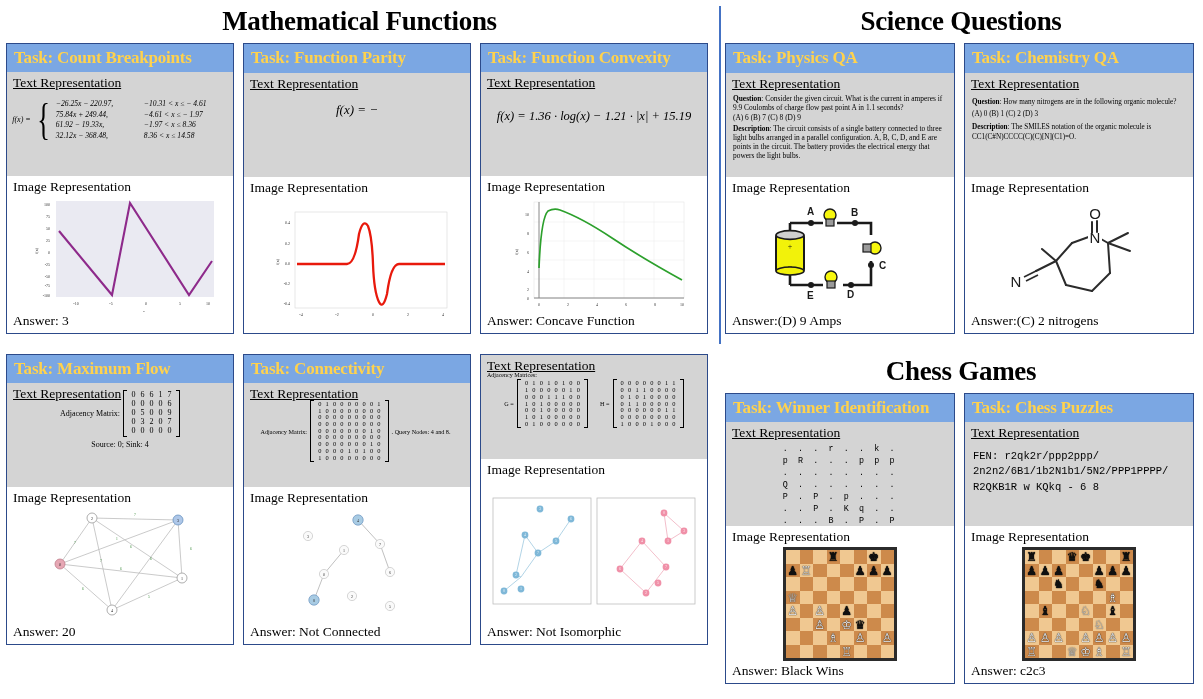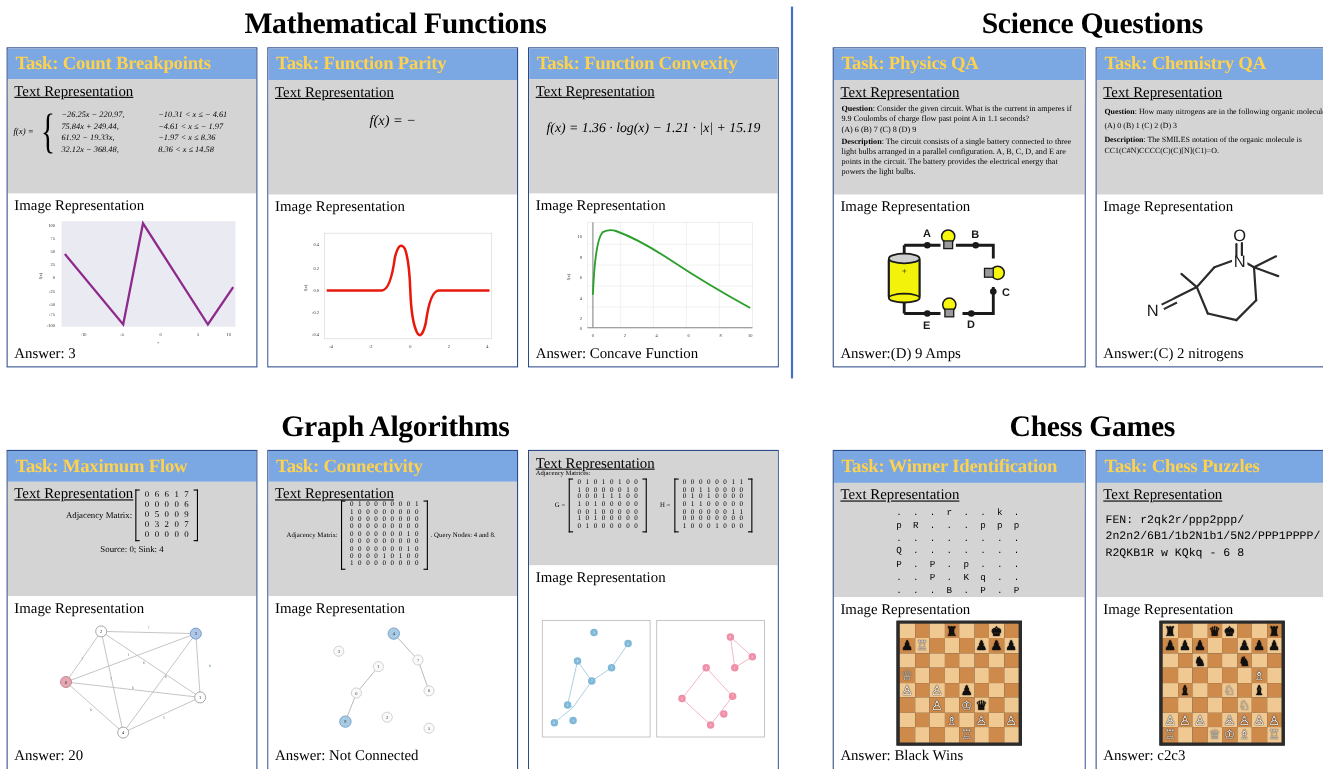"Mathematical Functions" .grid { gap: 32px -> none }
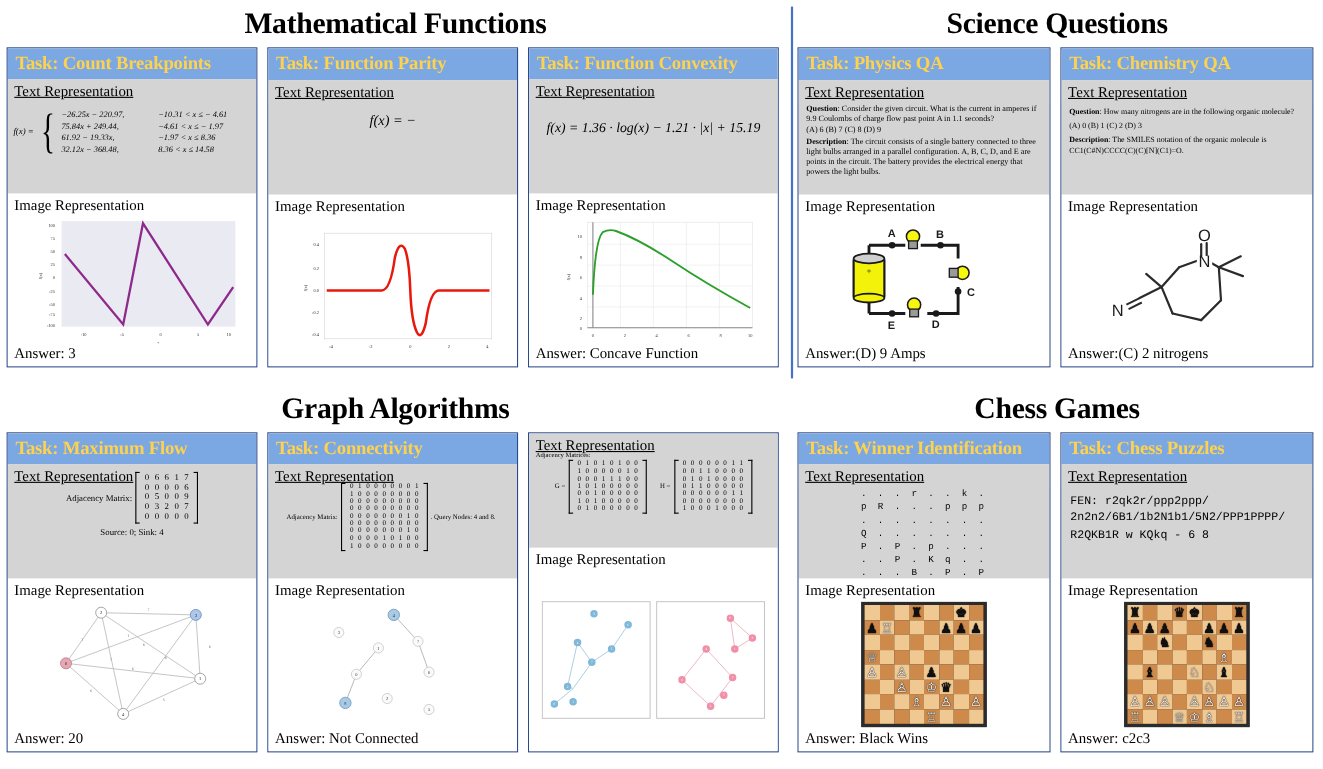"Graph Algorithms" div.section-title { html: <div>Graph Algorithms</div> -> none }
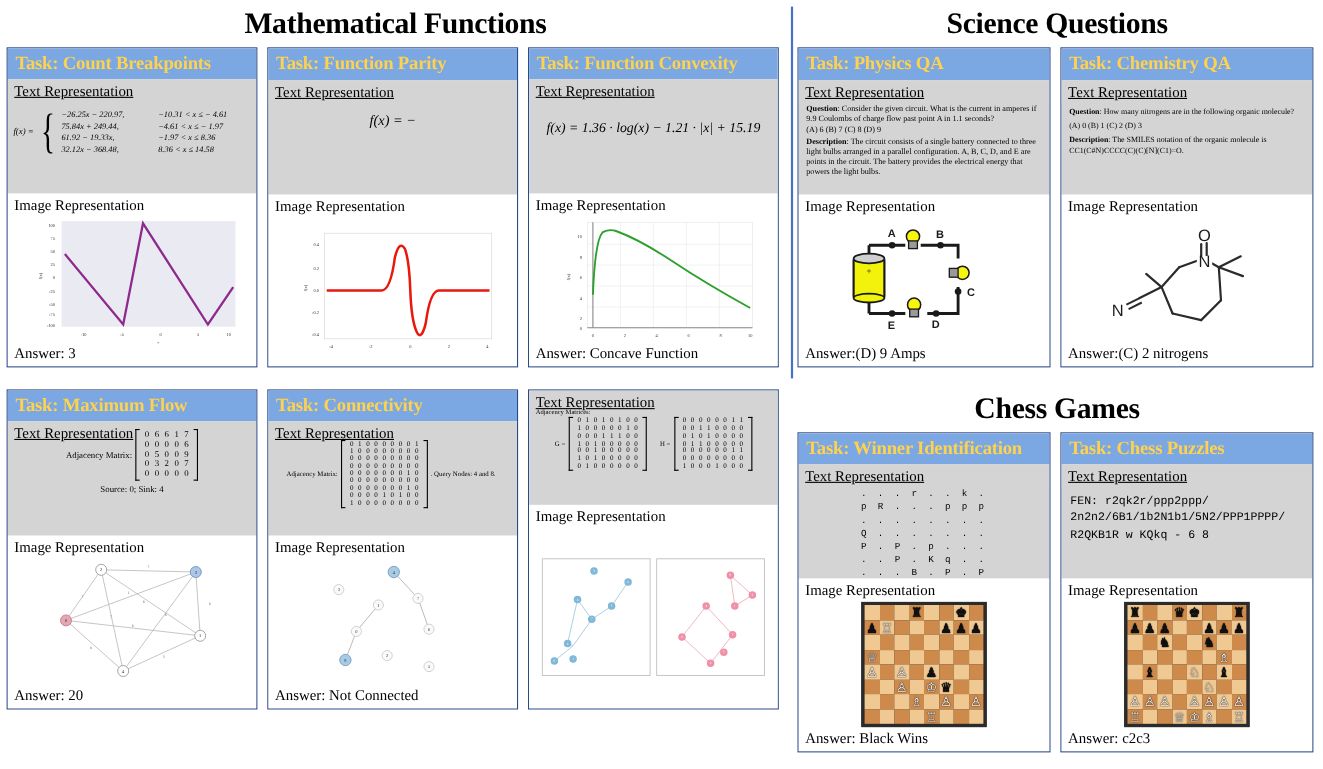"Answer: Not Isomorphic" div.answer { html: none -> <div>Answer: Not Isomorphic</div> }
